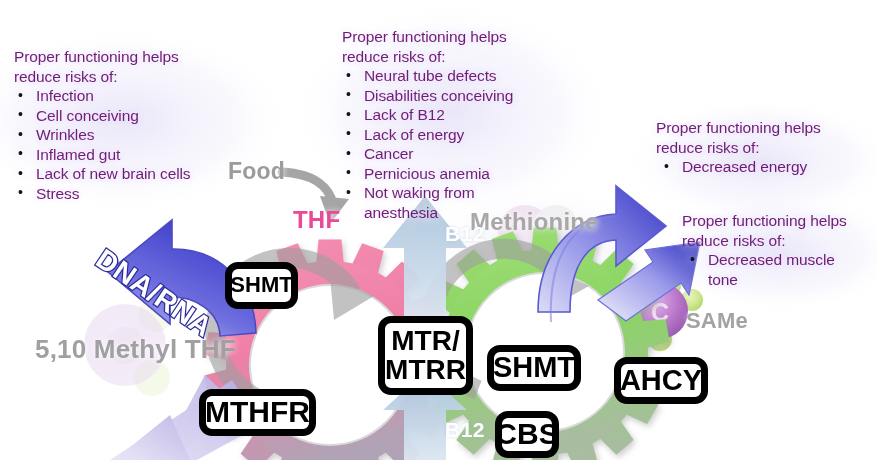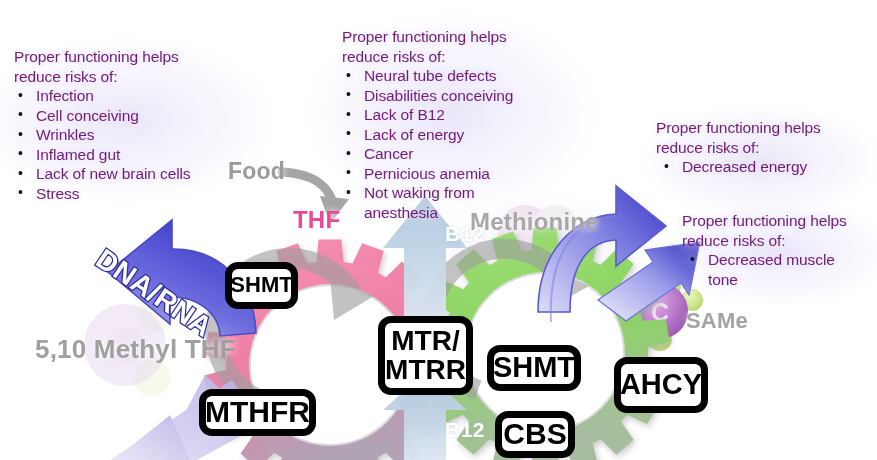"AHCY" #enz-ahcy { height: 56px -> 47px }
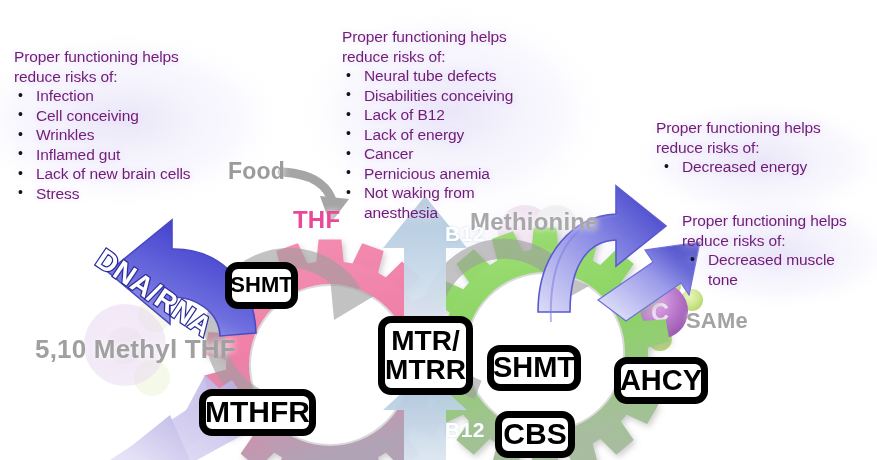"CBS" #enz-cbs { width: 80px -> 64px }
